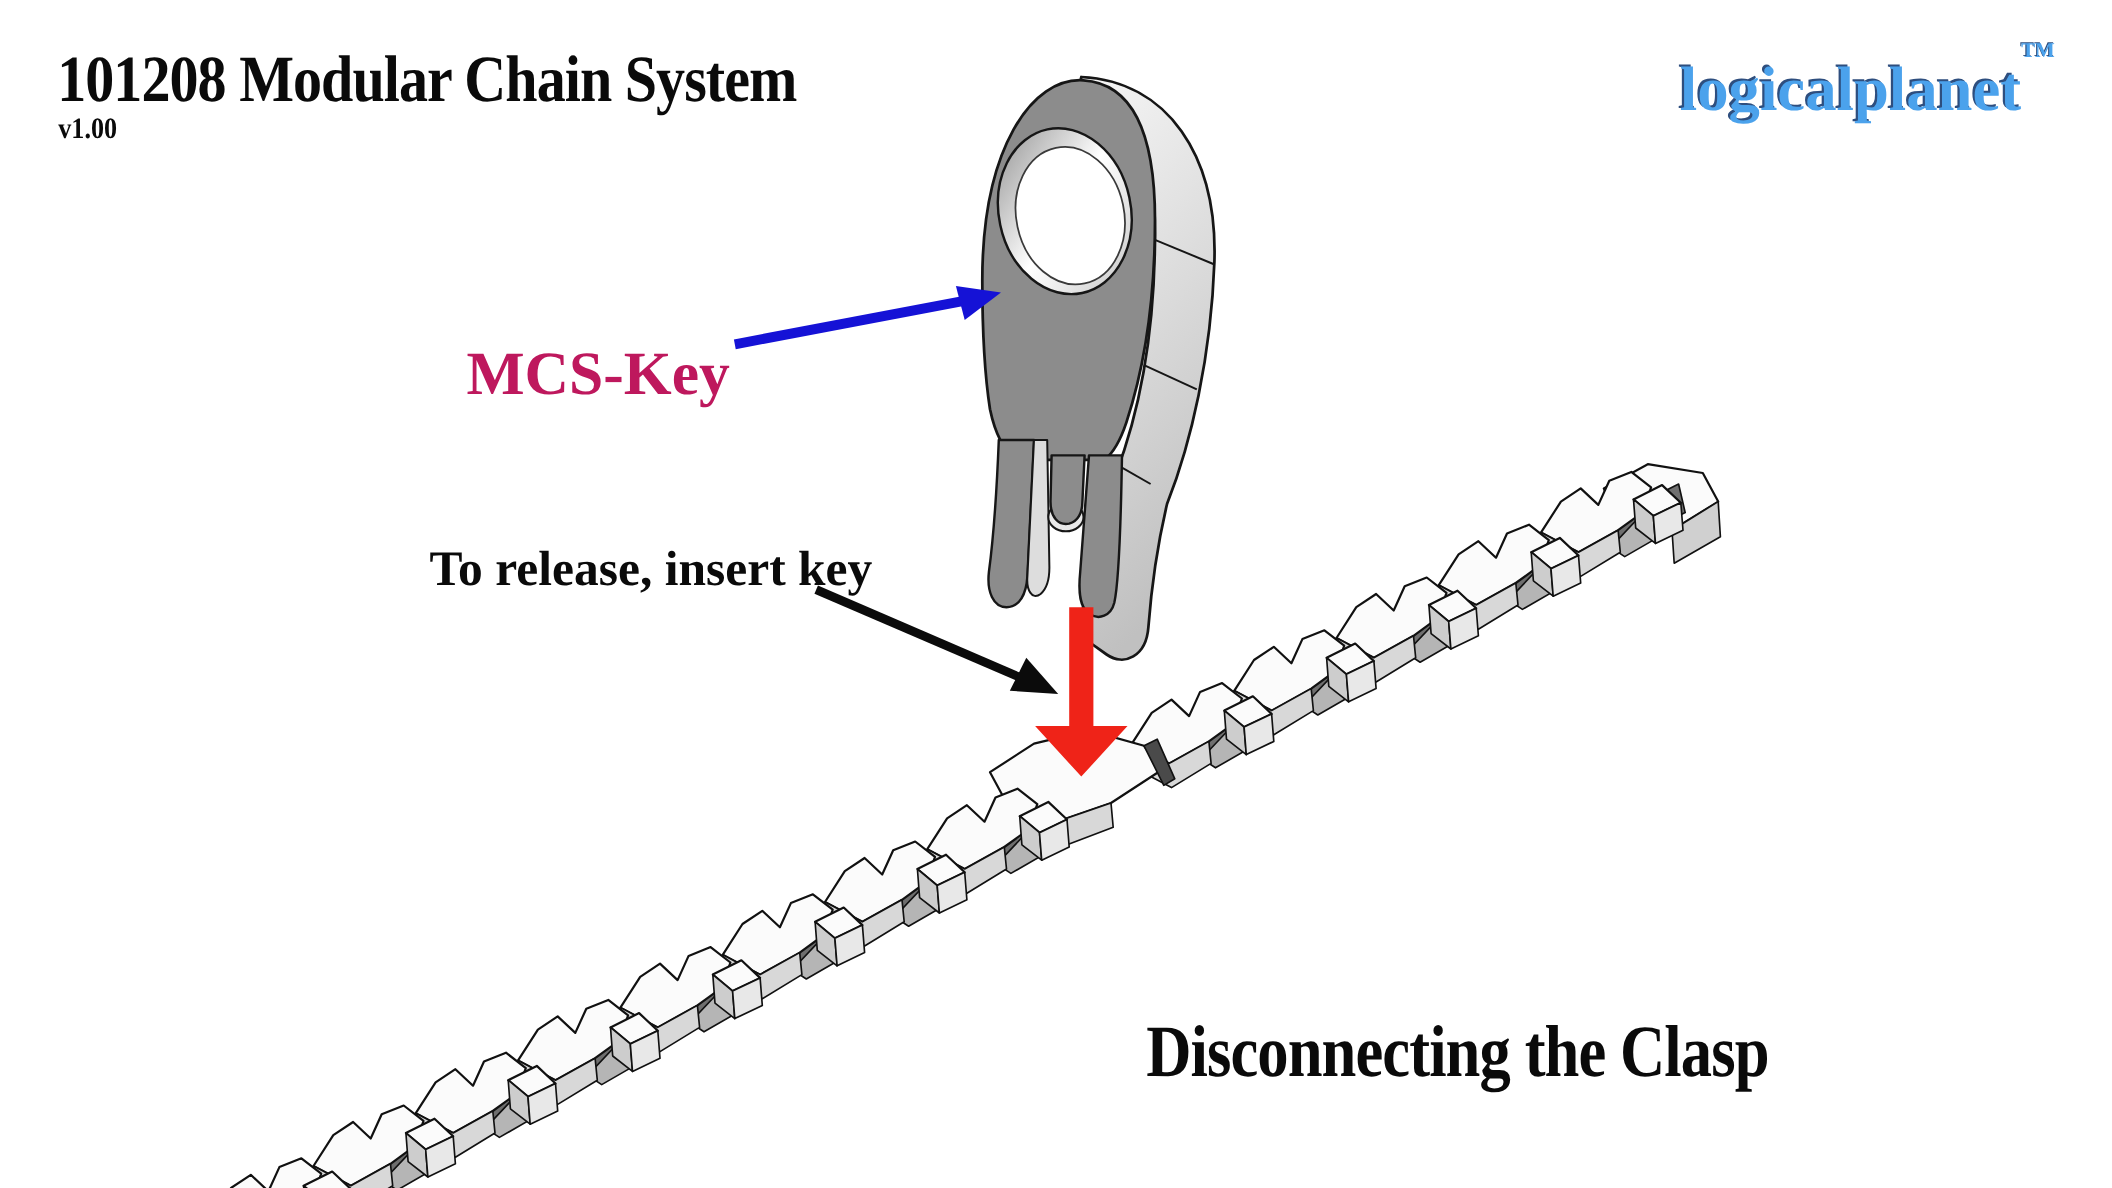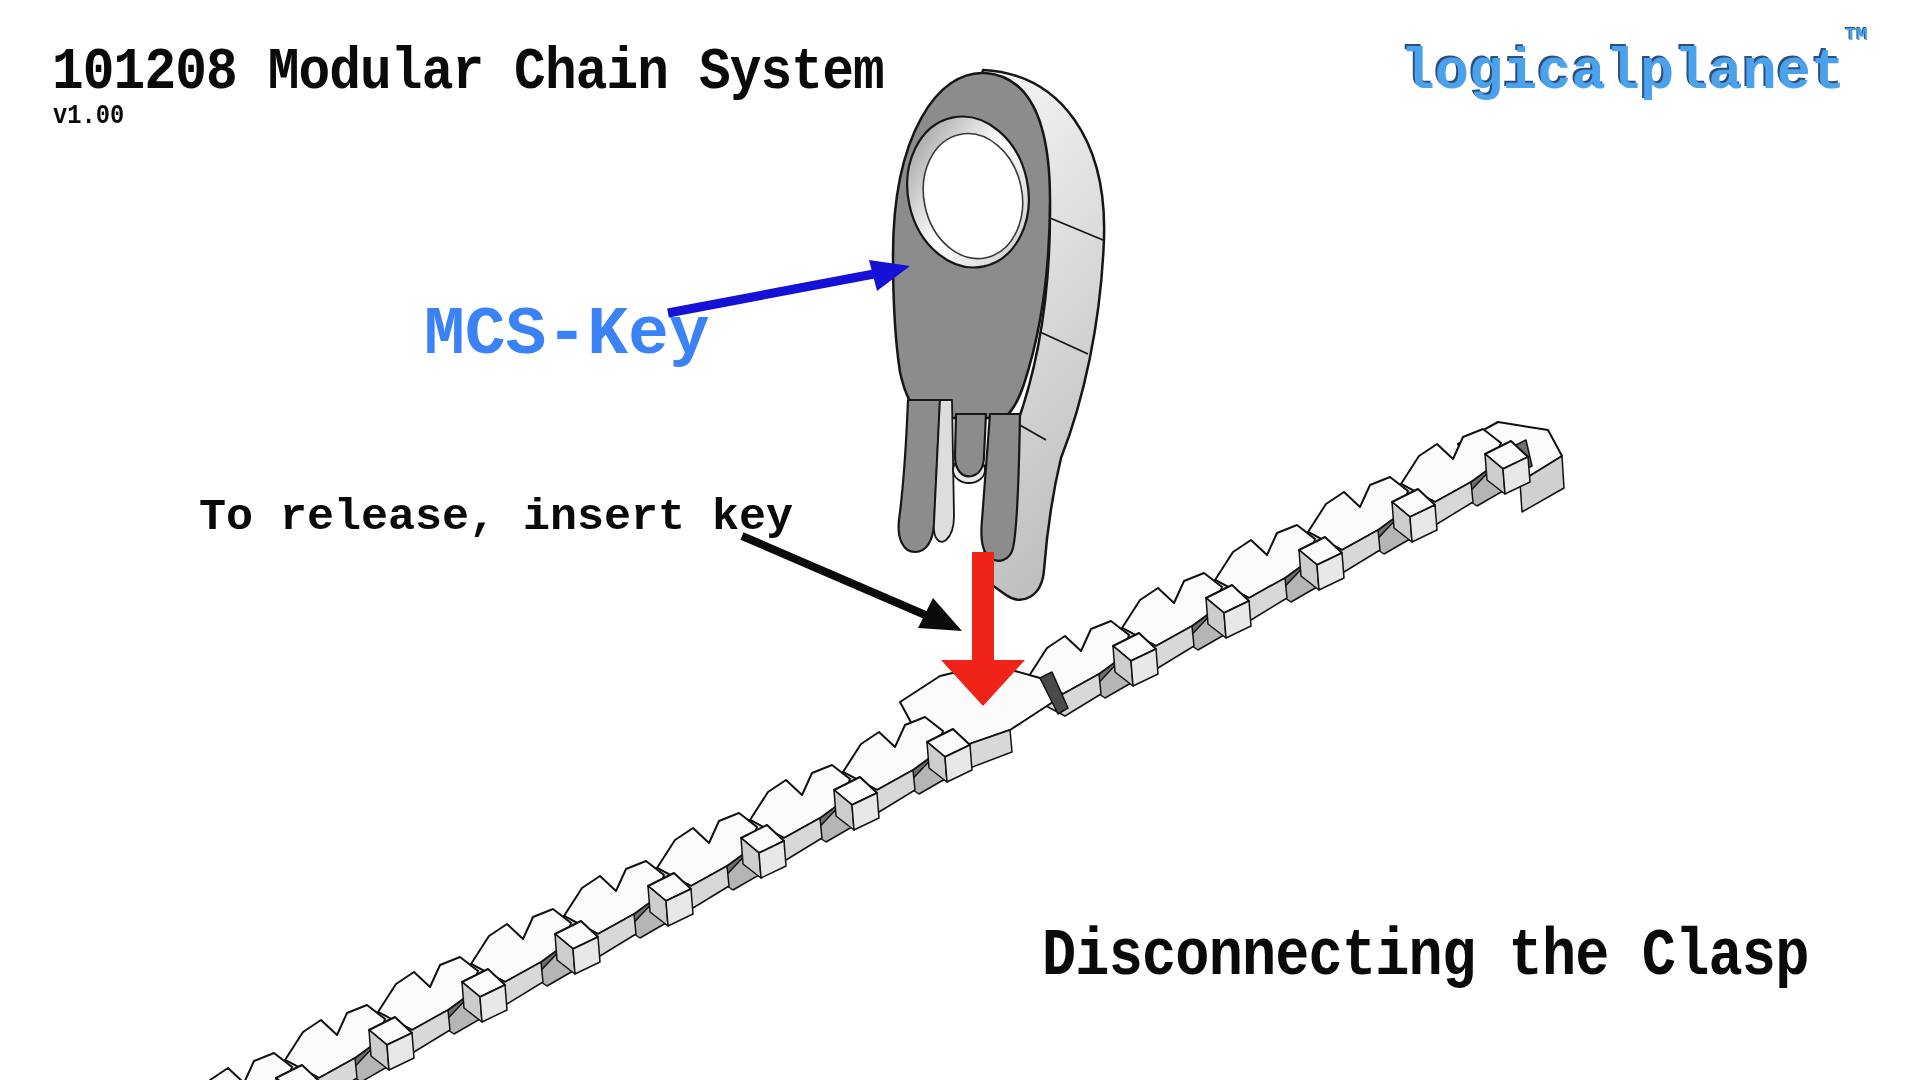"101208 Modular Chain System" #canvas { font-family: Liberation Mono, monospace -> Liberation Serif, serif }
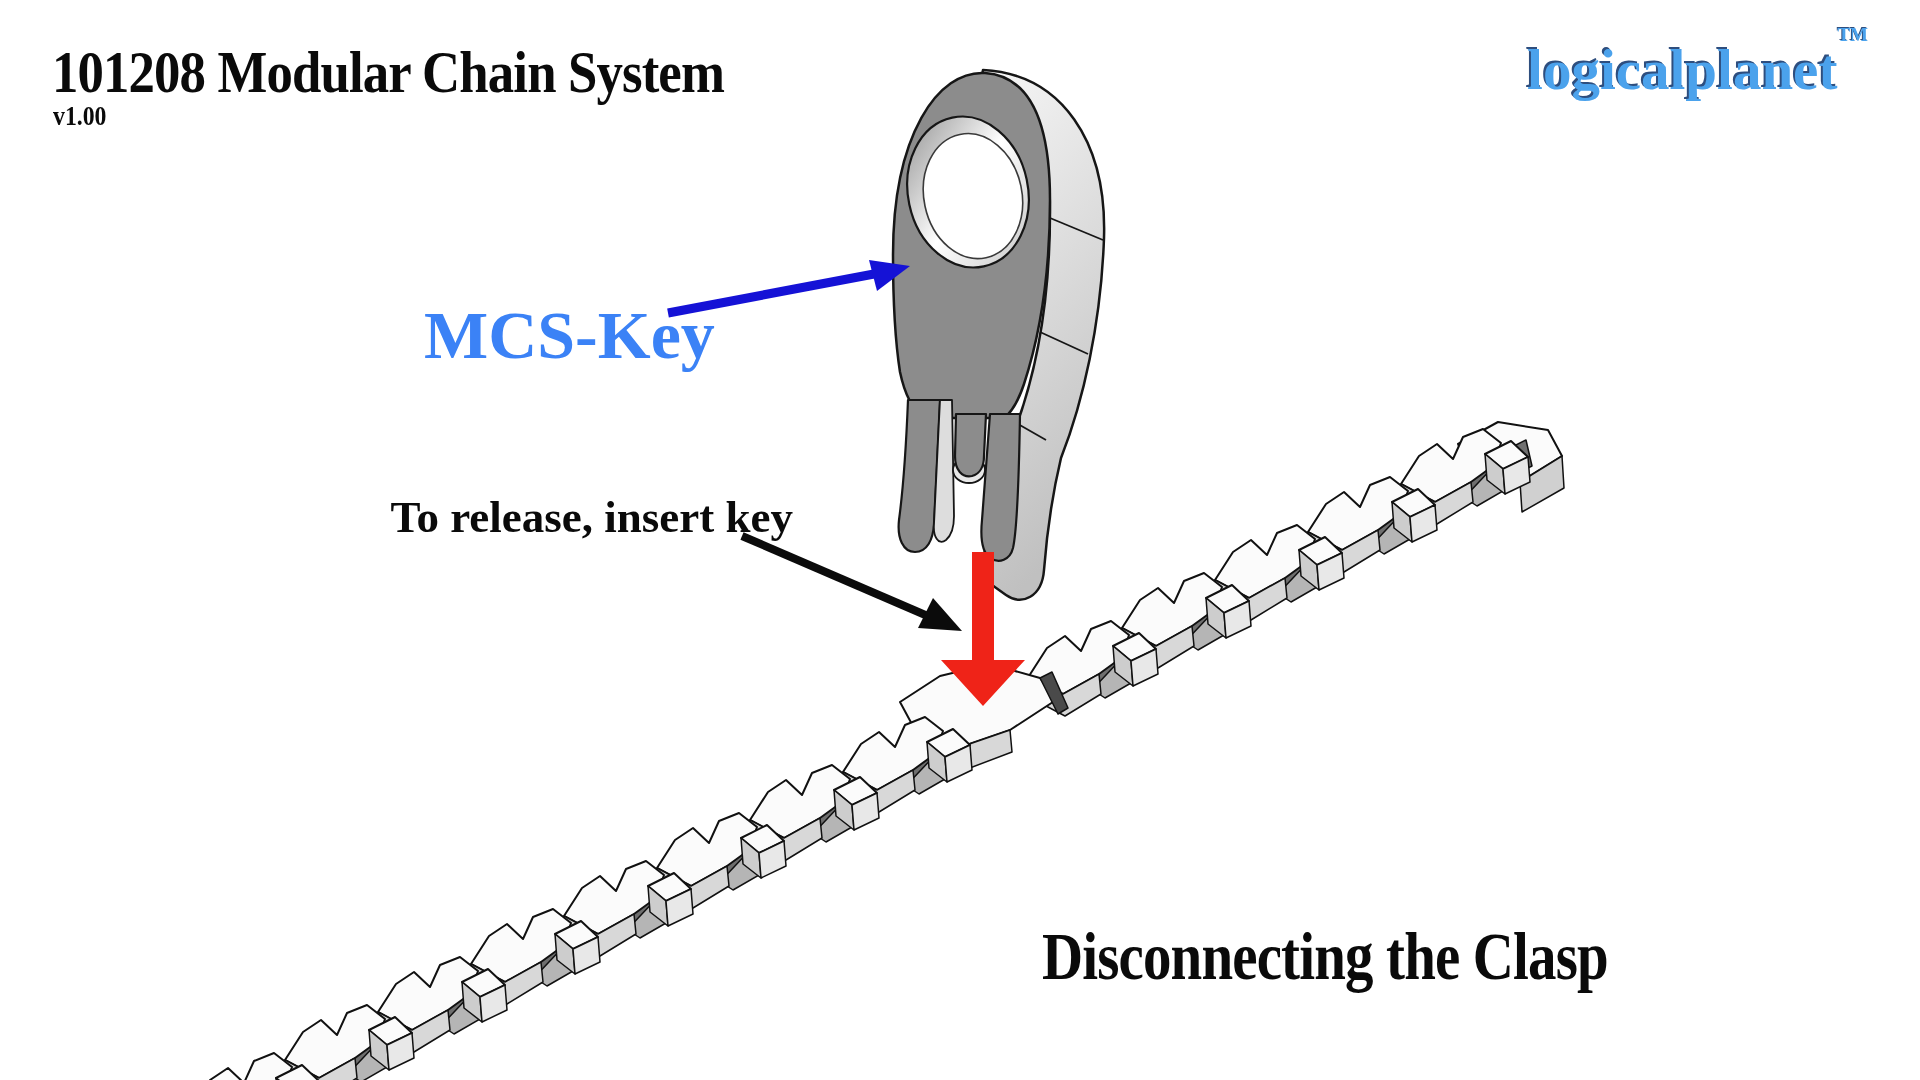"logicalplanetTM" .brand { top: 24px -> 36px }
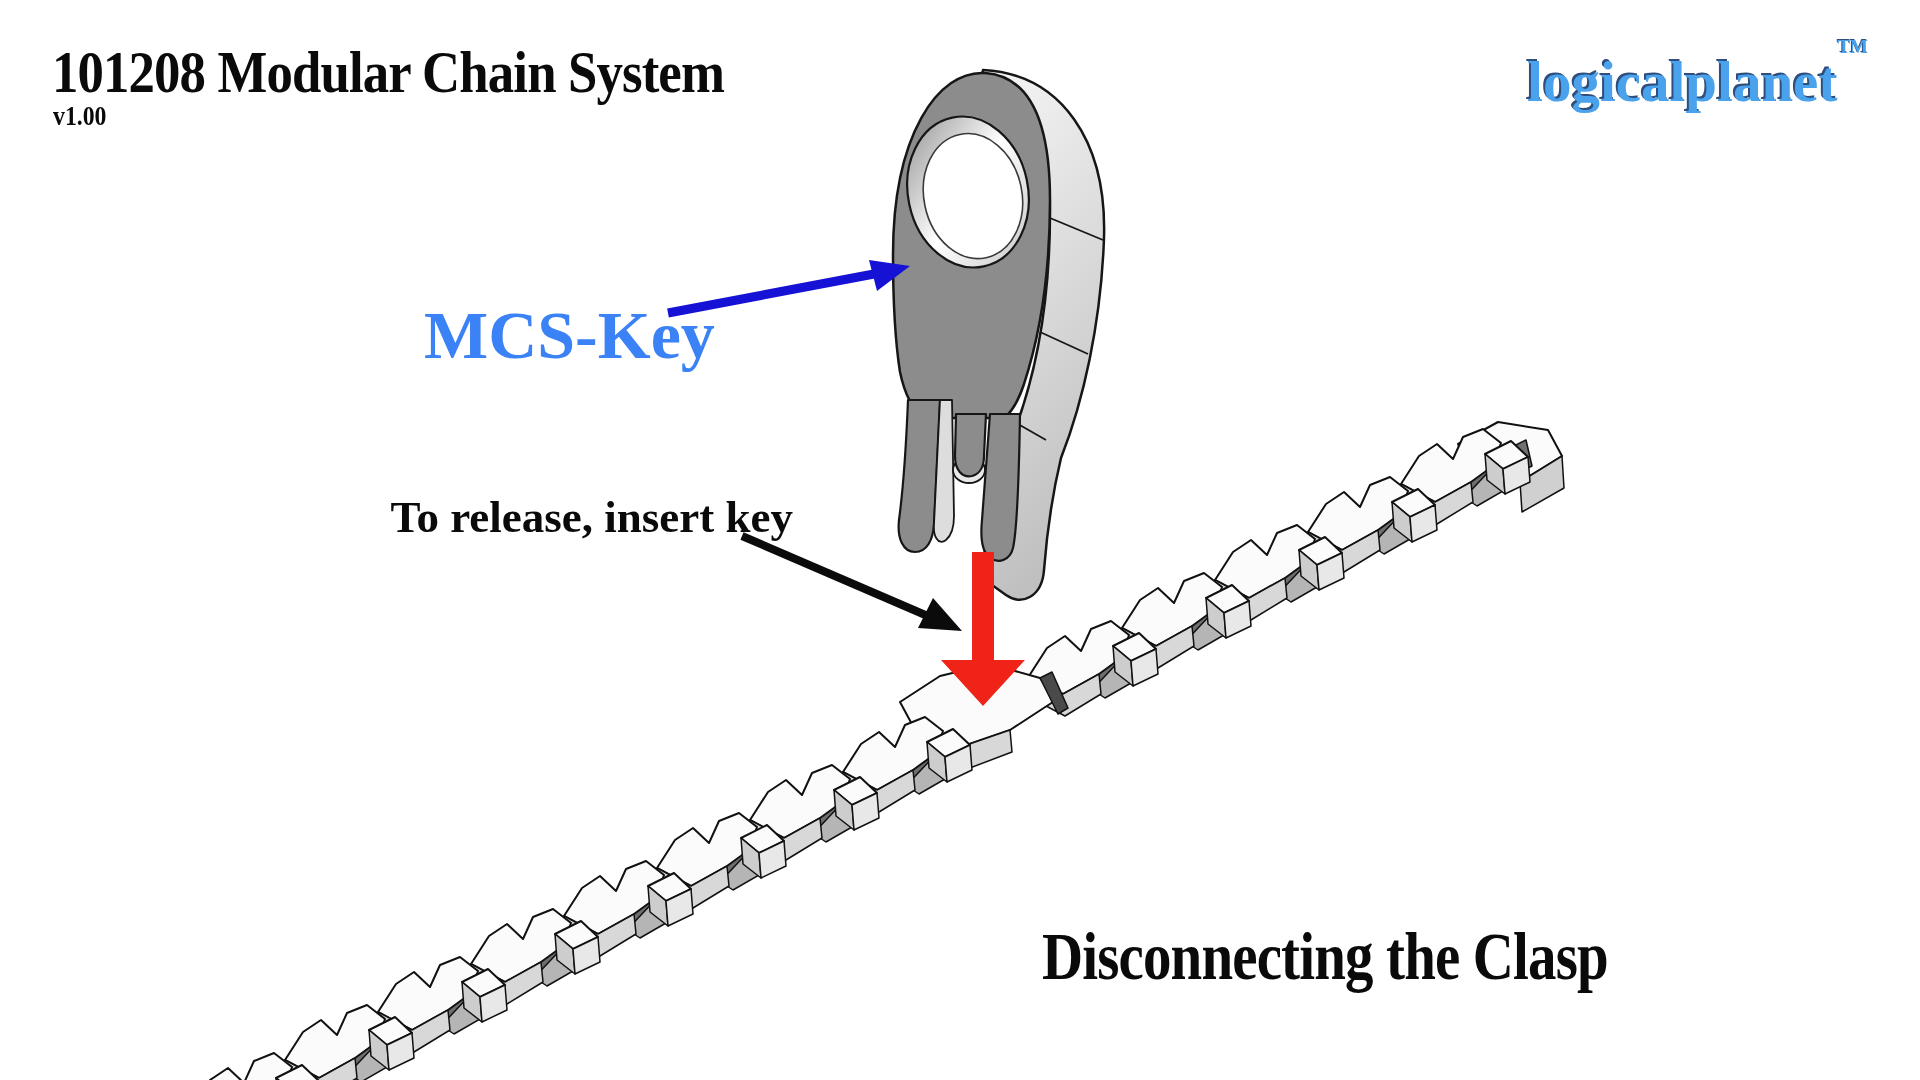"MCS-Key" .key-label { color: #3b82f6 -> #be185d; font-size: 68px -> 56px; top: 296px -> 308px }
